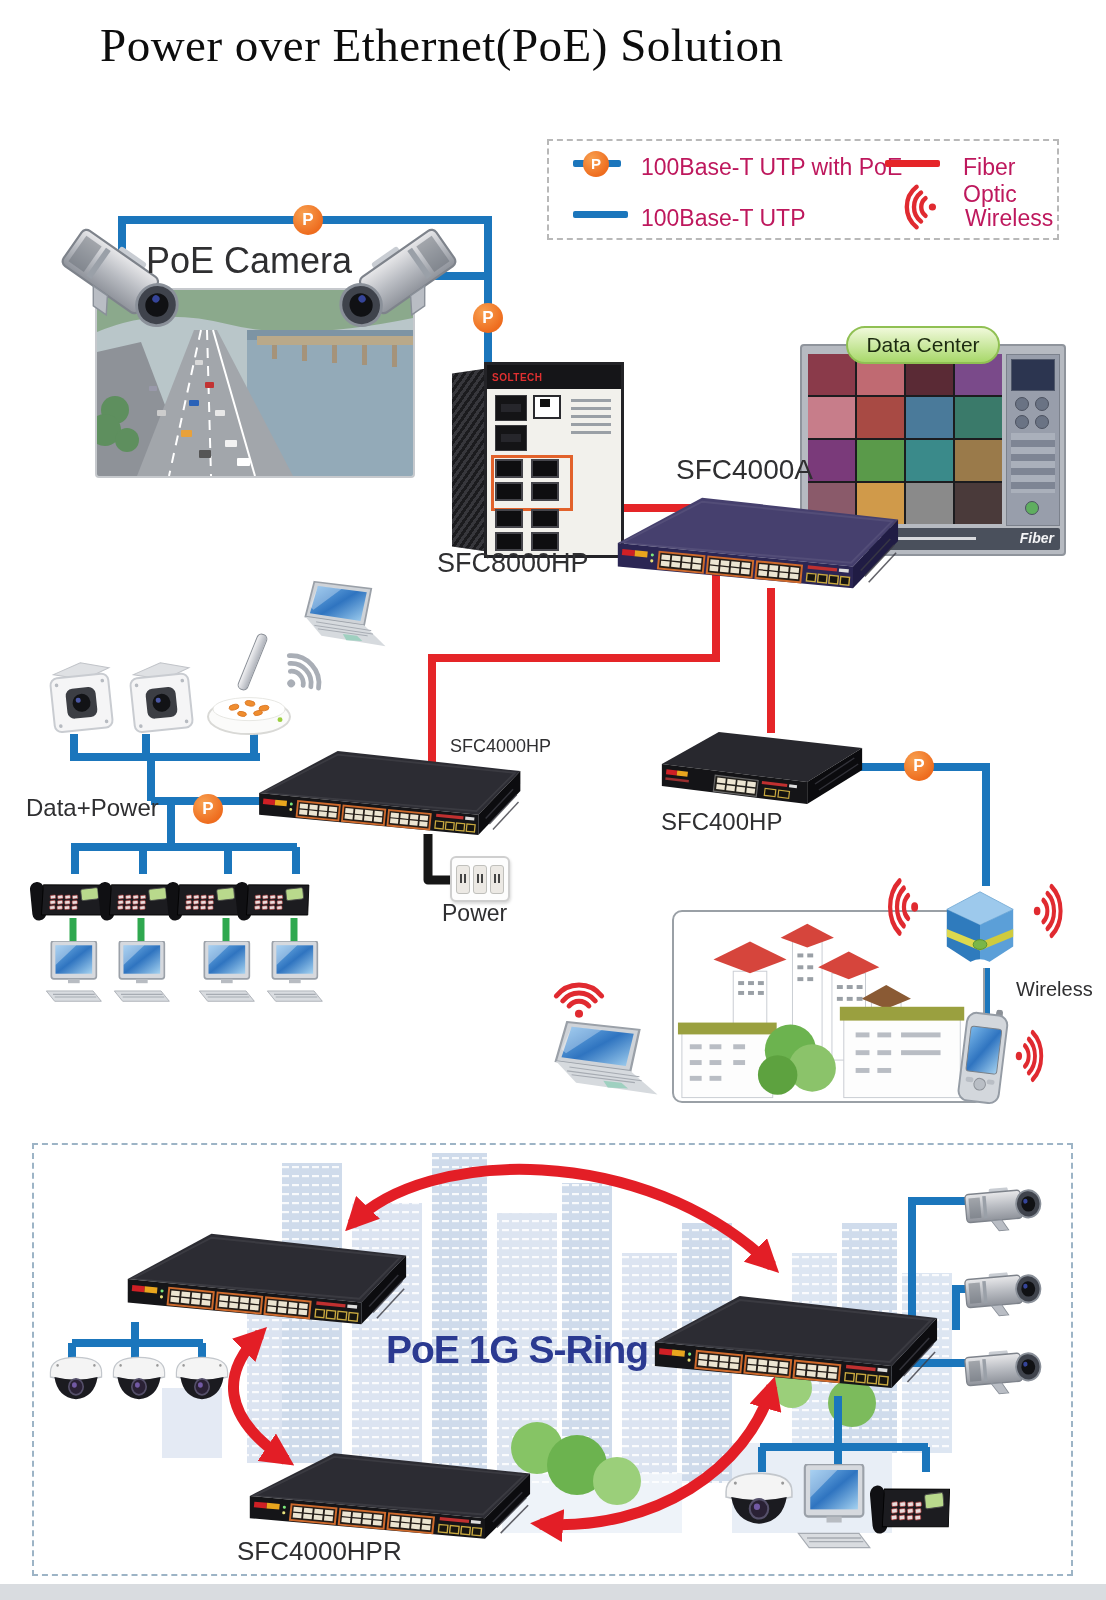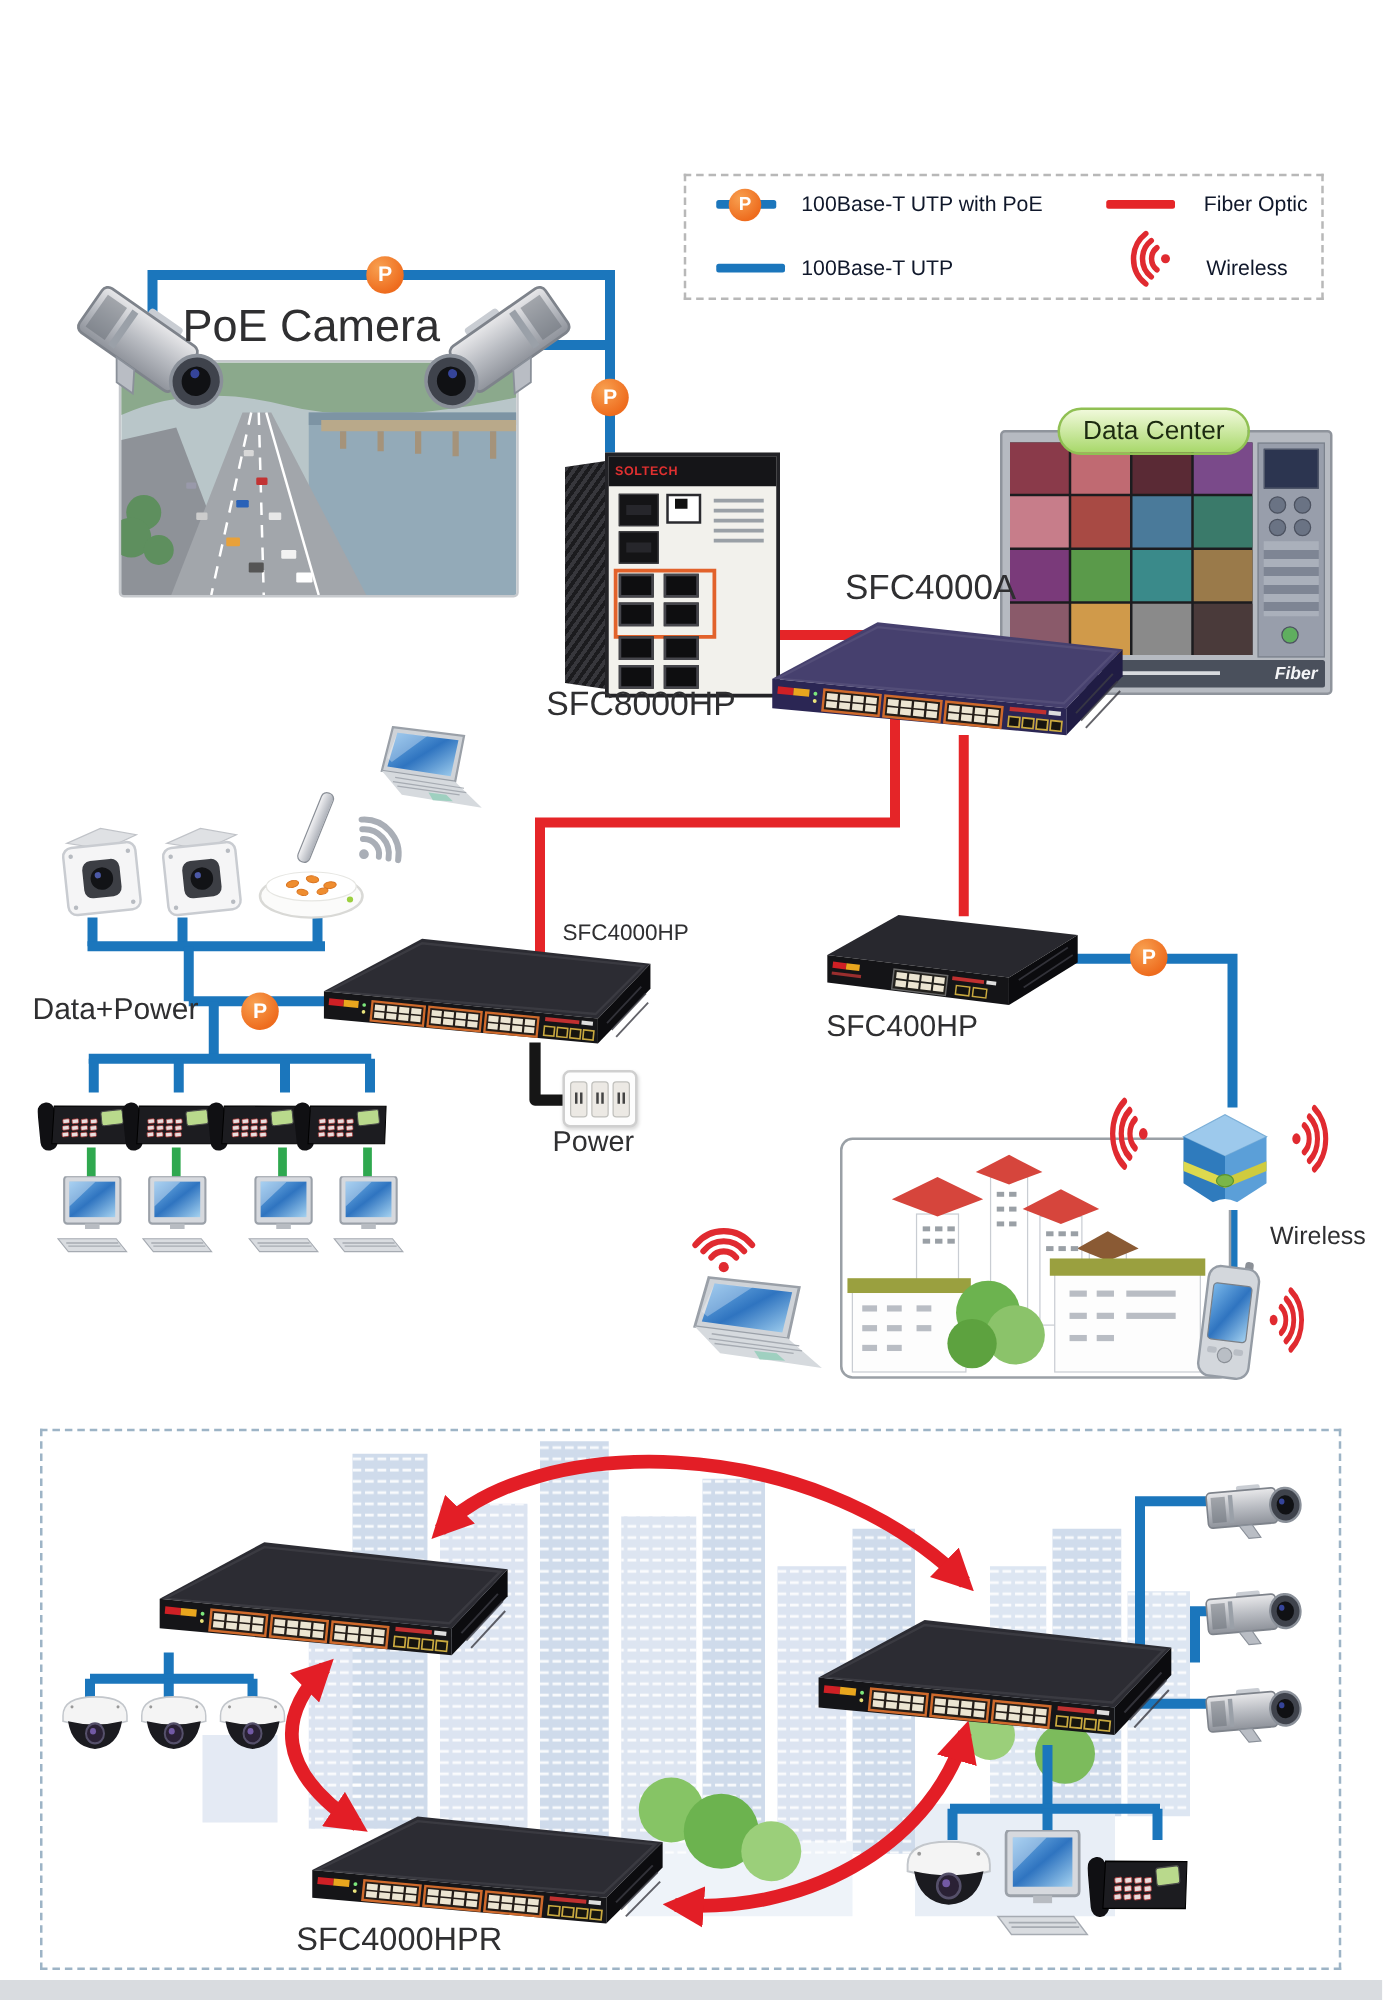"Power over Ethernet(PoE) Solution" div { html: none -> <div>Power over Ethernet(PoE) Solution</div> }
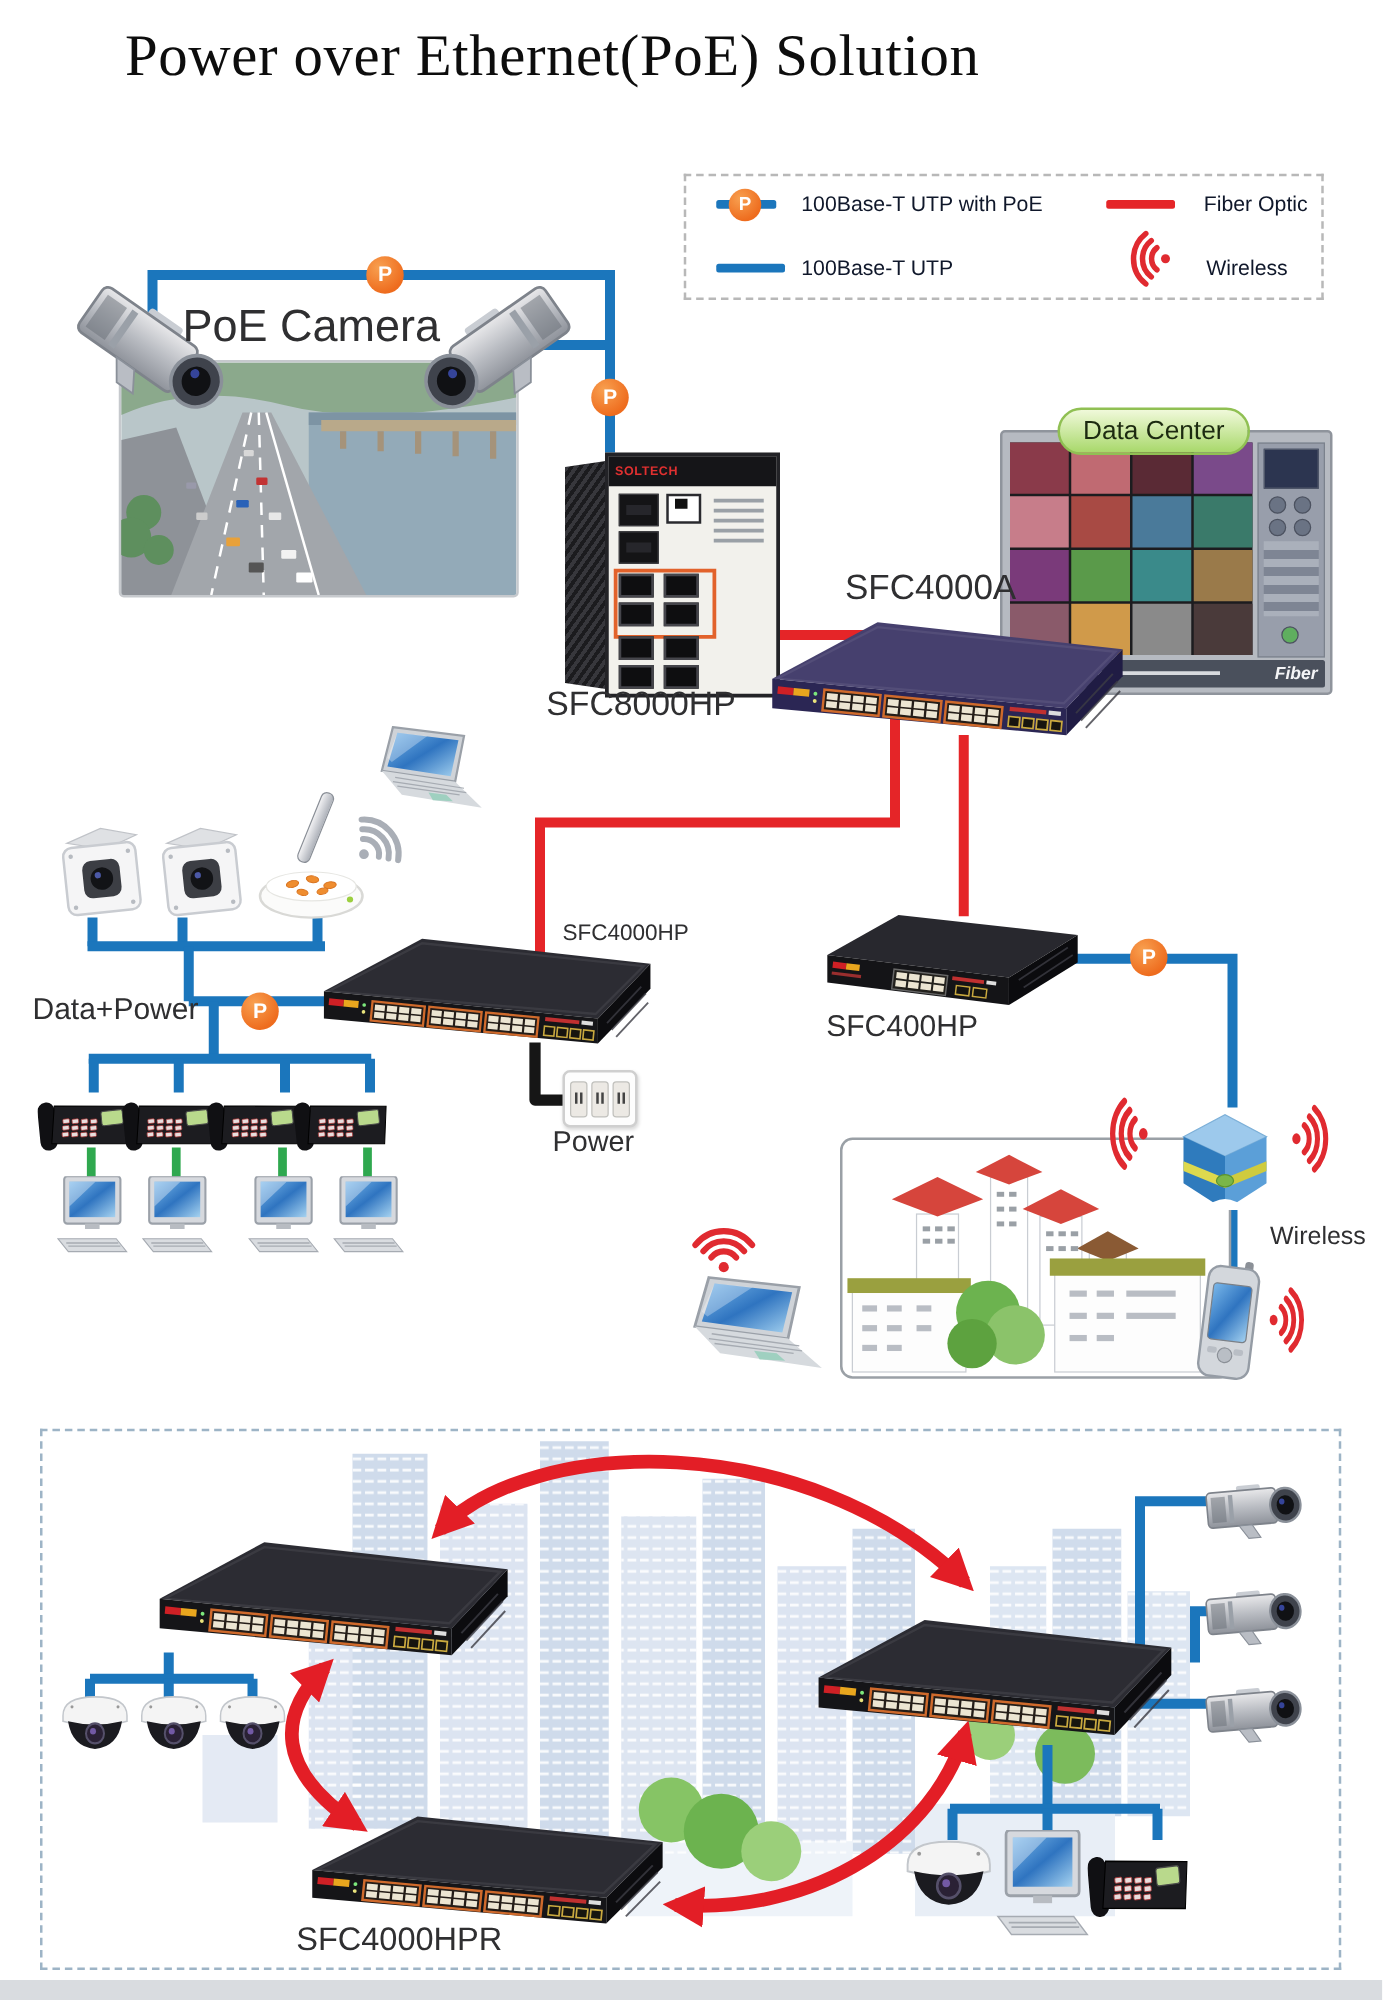"100Base-T UTP with PoE" .leg-txt { color: #0f172a -> #be185d; font-size: 17px -> 23px }
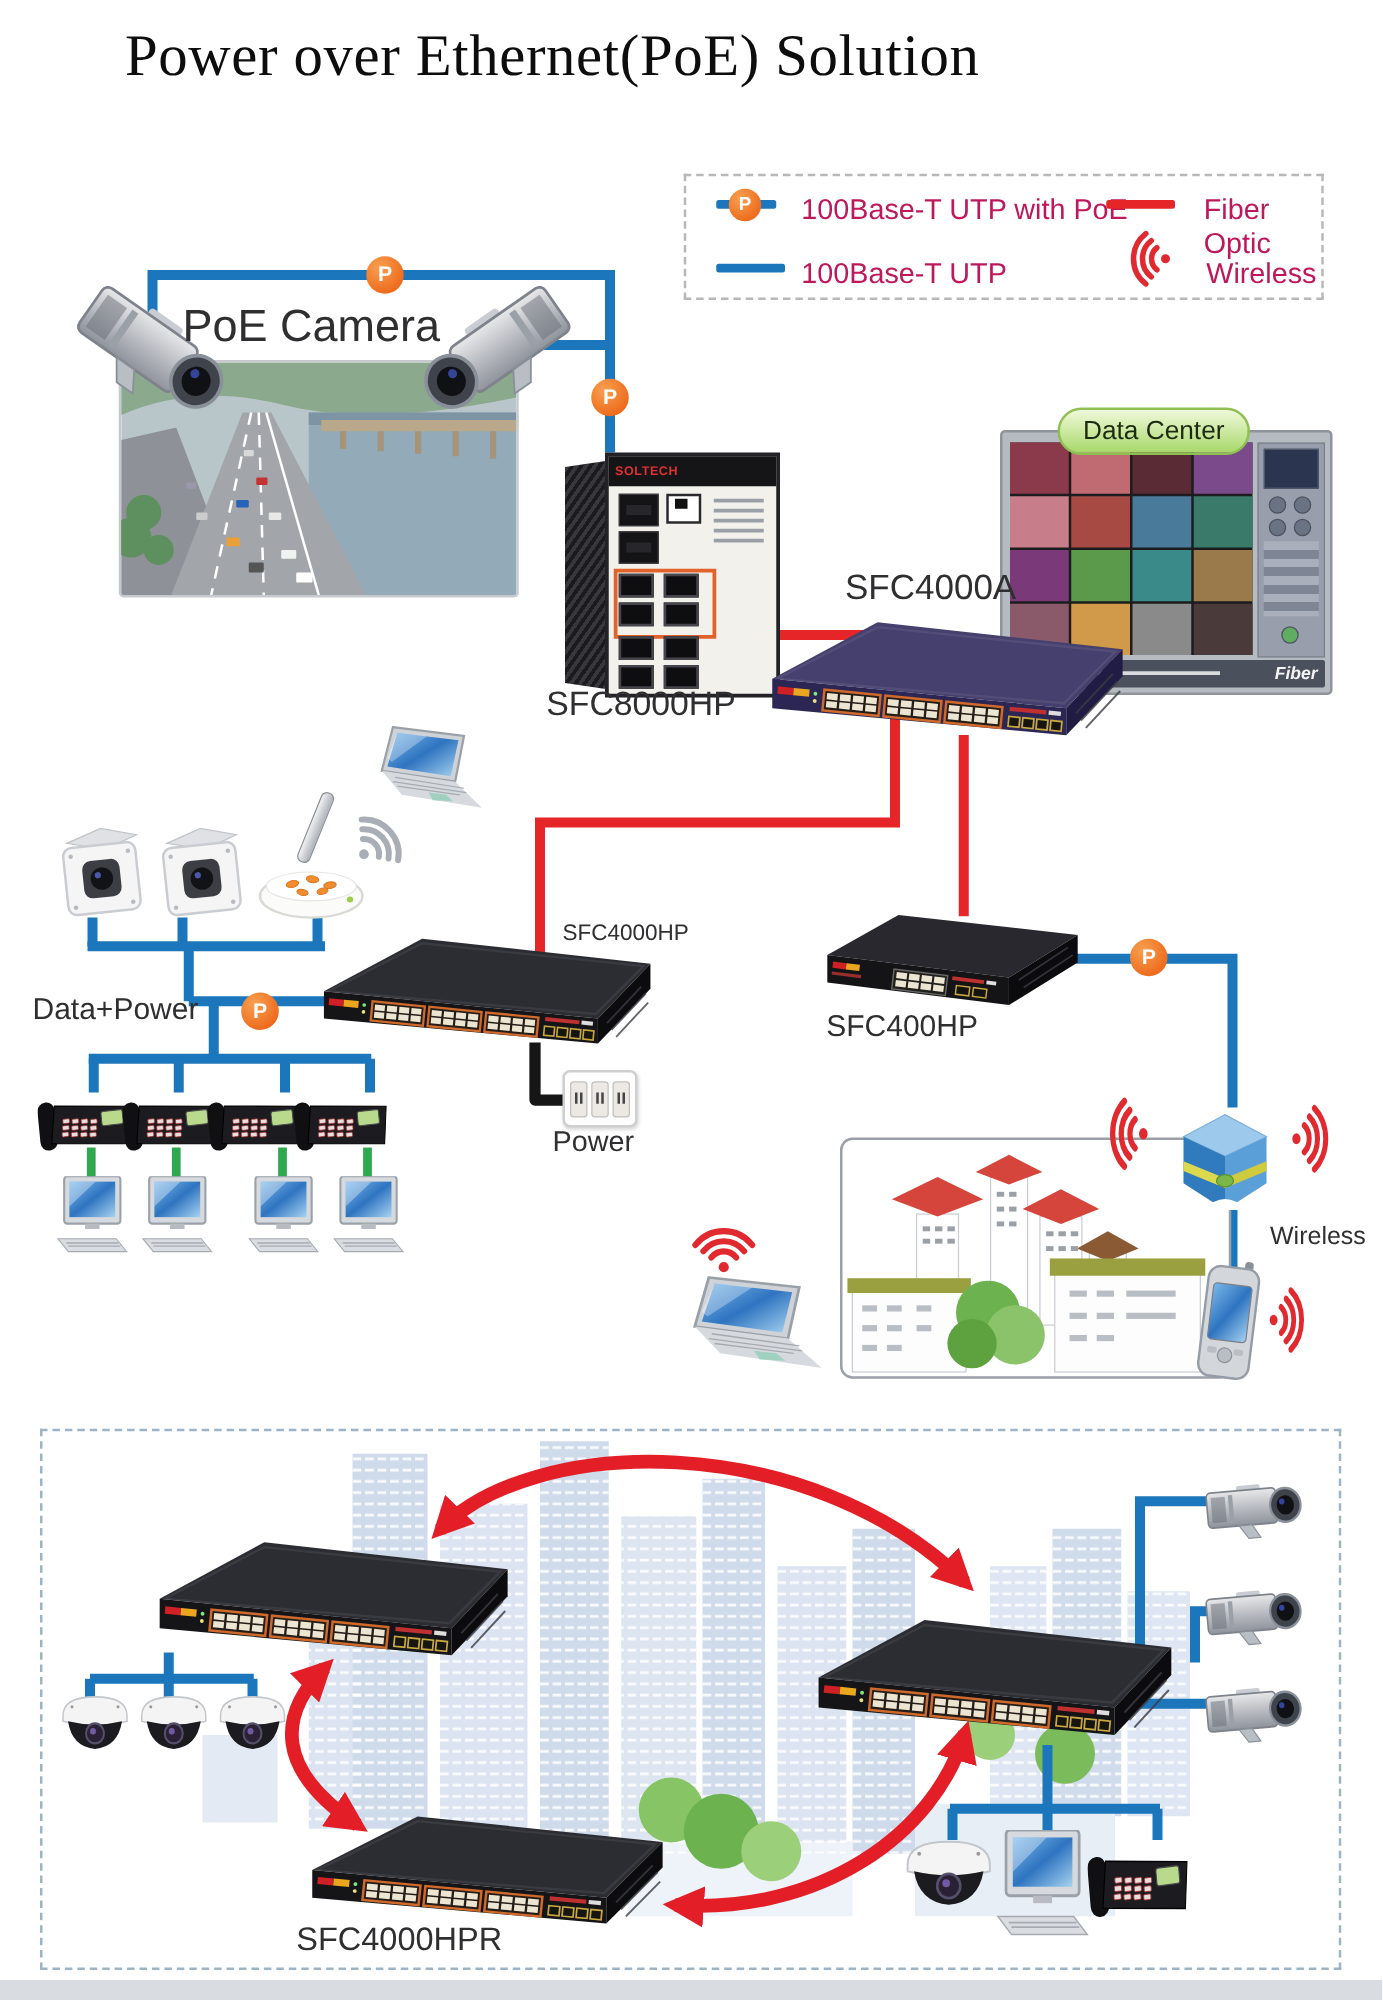"PoE 1G S-Ring" div { html: none -> <div>PoE 1G S-Ring</div> }
